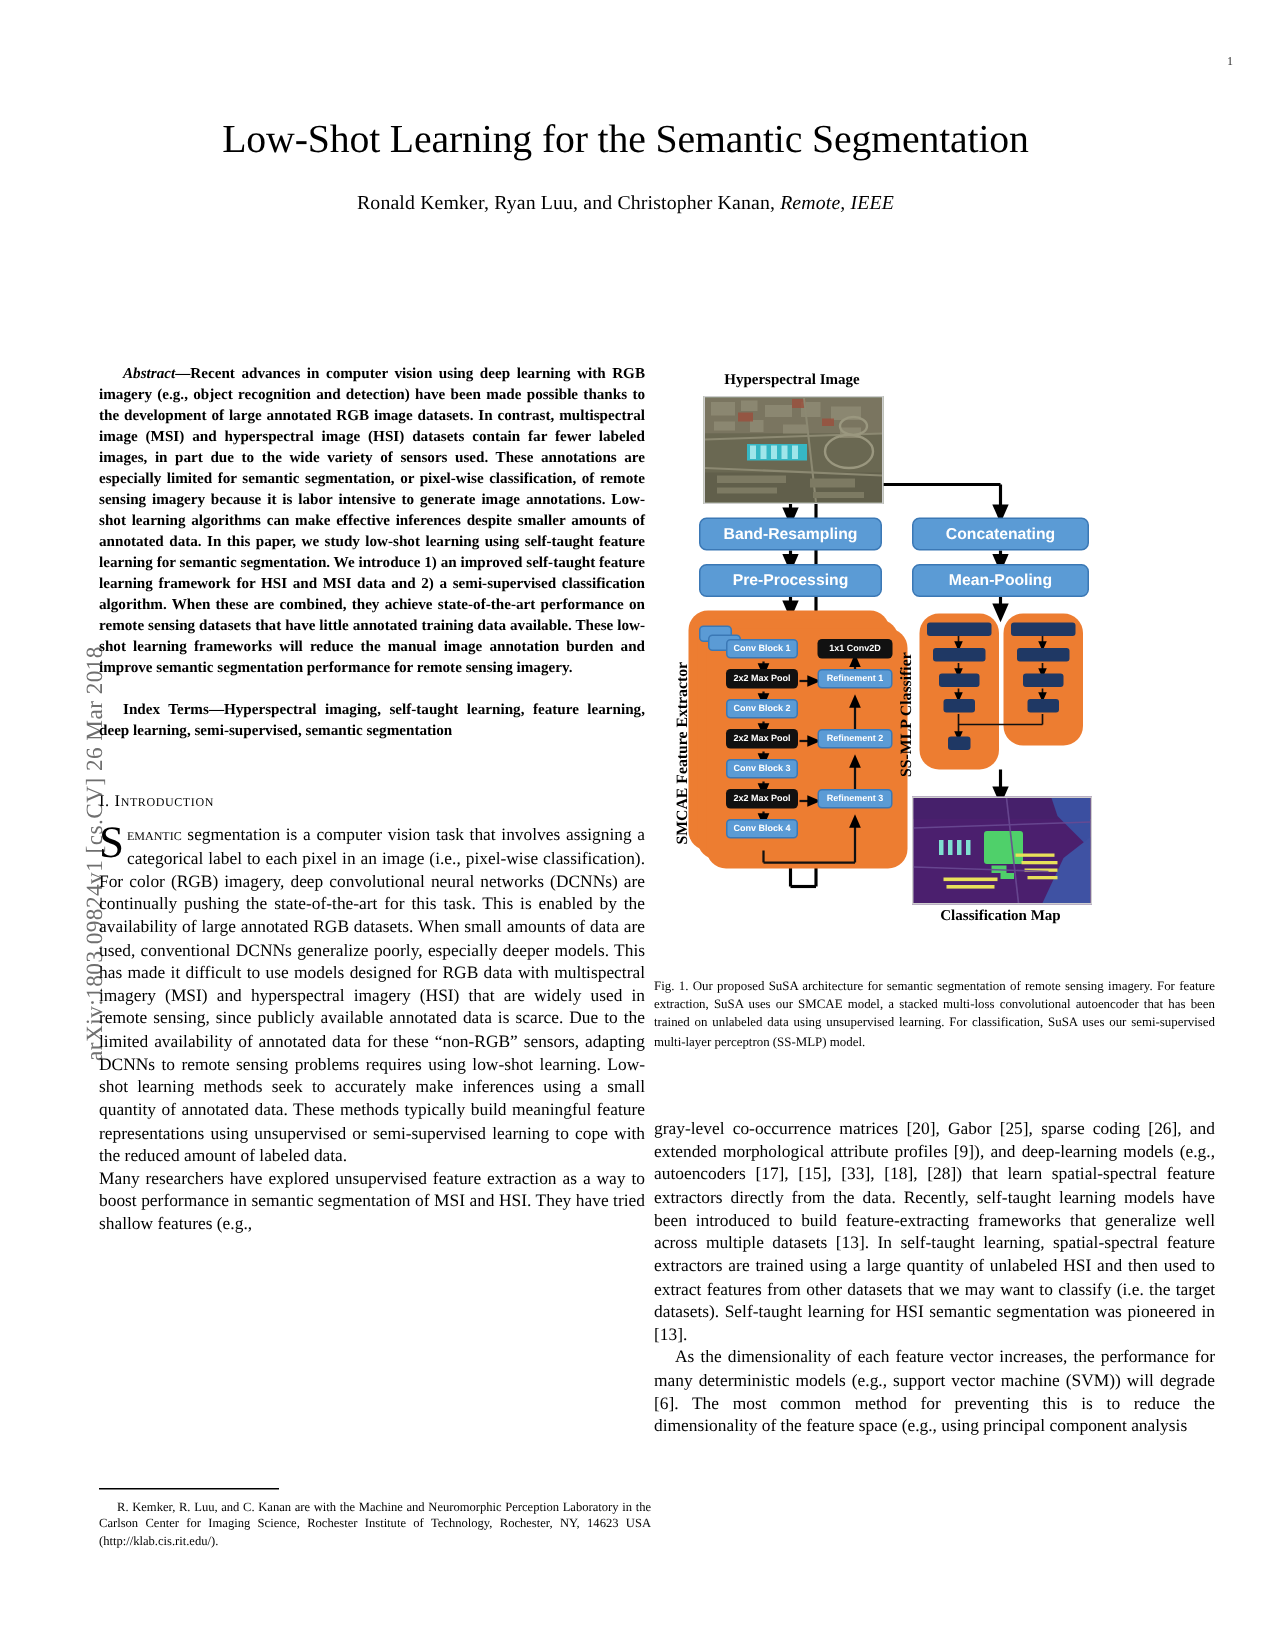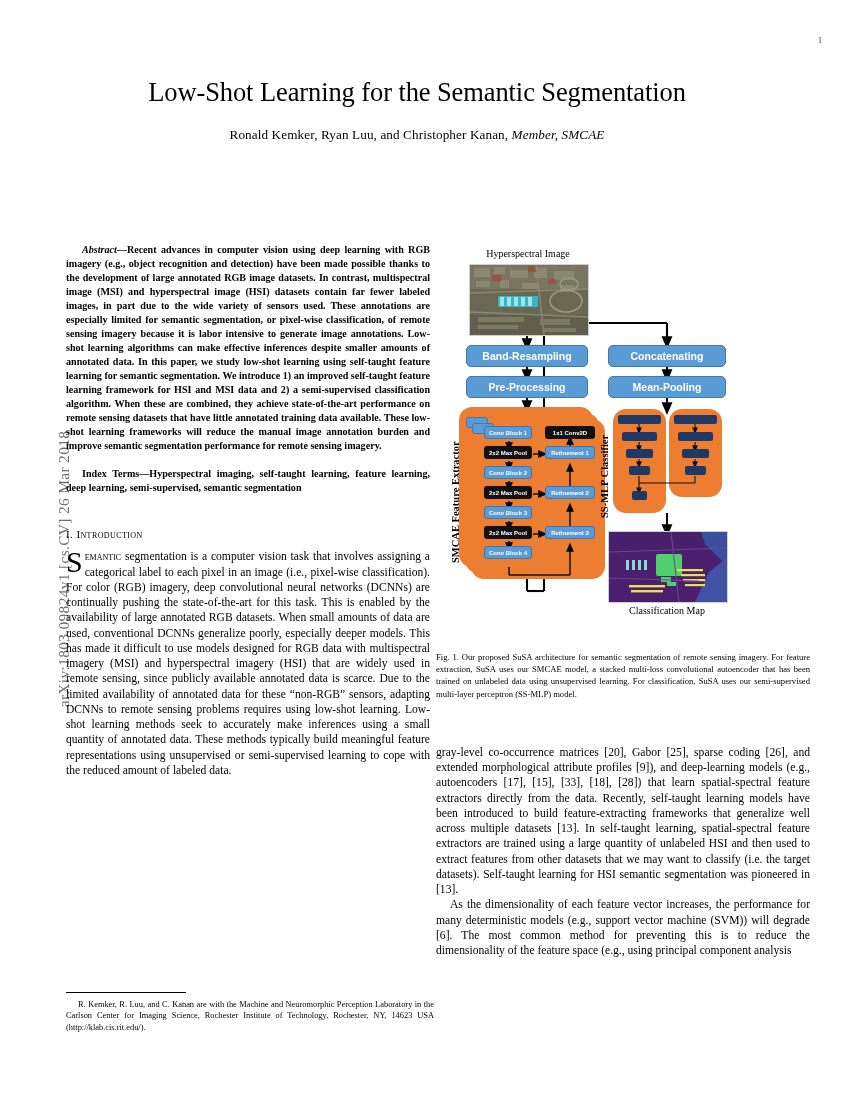"Member, SMCAE" i { text: Member, SMCAE -> Remote, IEEE }
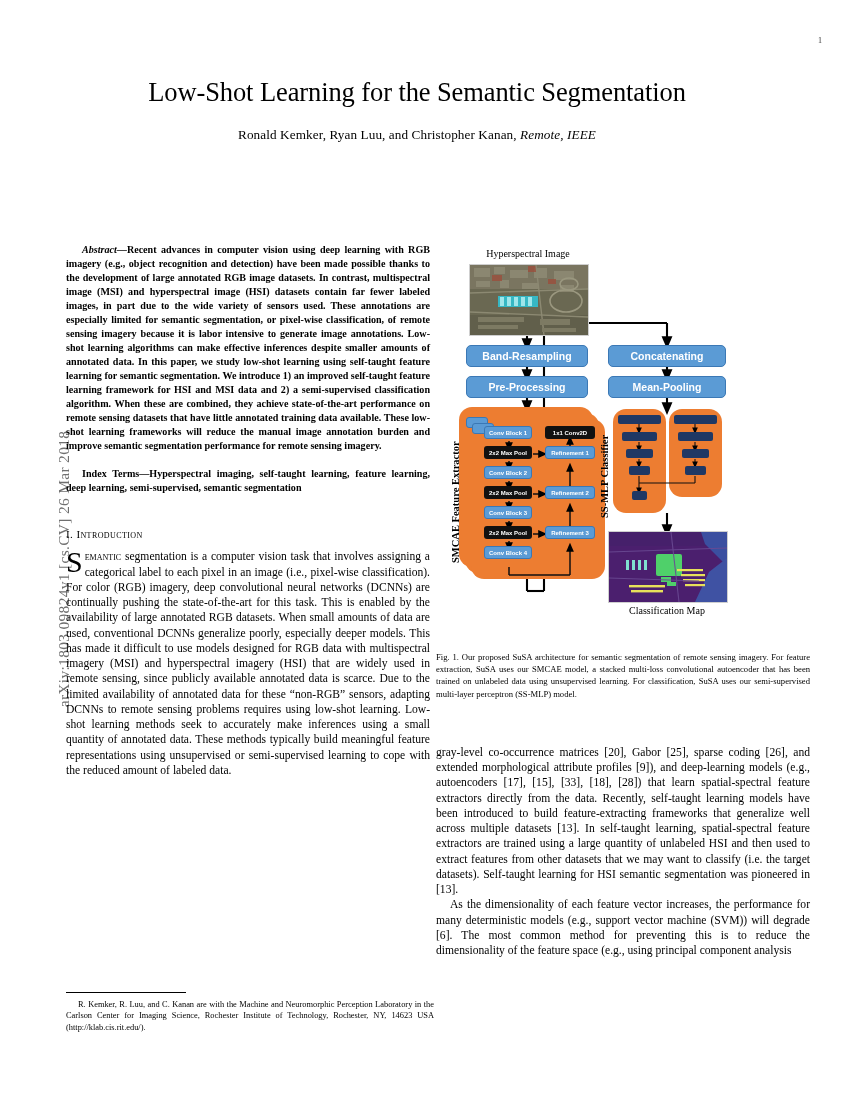"Hyperspectral Image" .fig-label { font-weight: normal -> bold }
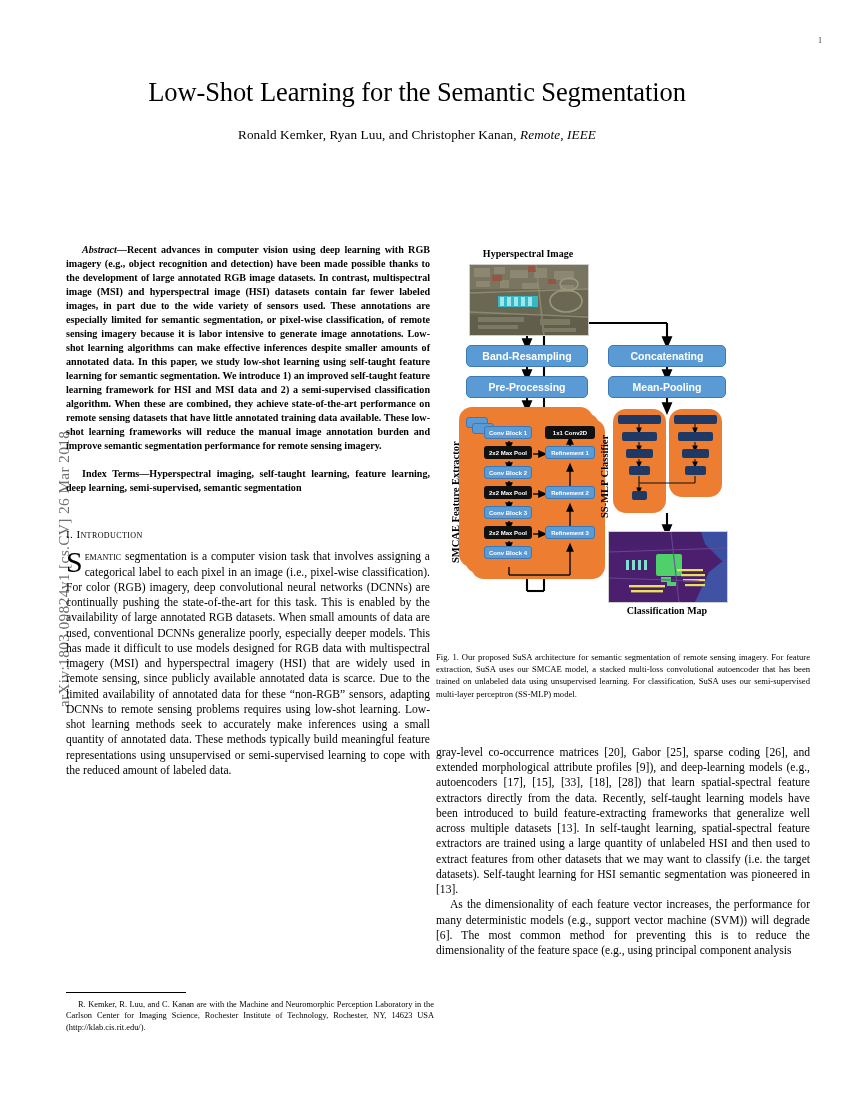"Many researchers have explored" p.body-text { html: none -> <p>Many researchers have explored unsupervised feature extraction as a way to boost performance in semantic segmentation of MSI and HSI. They have tried shallow features (e.g.,</p> }
